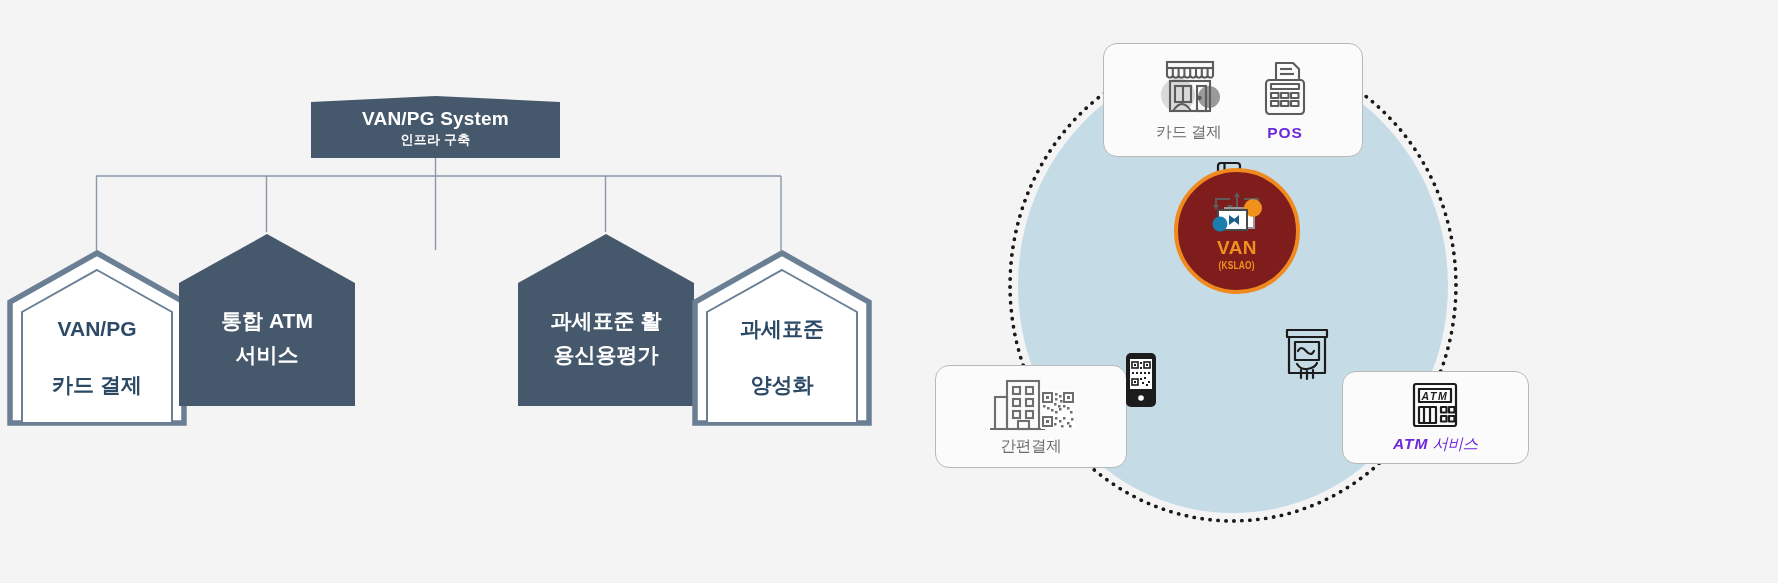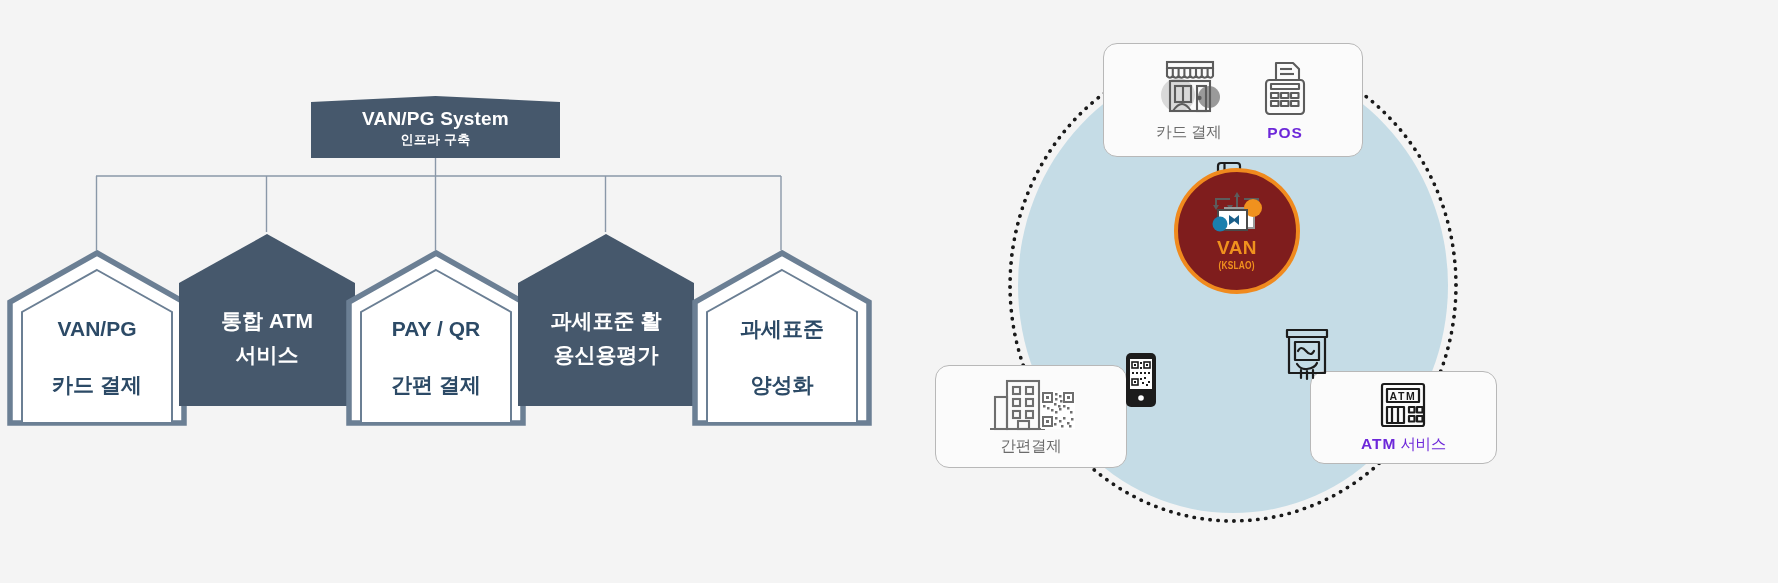"PAY / QR" div.hex-wrap { html: <div> <svg> <polygon></polygon> </svg> <svg> <polygon></polygon> </svg> <div> <span>PAY / QR</span> <span>간편 결제</span> </div> </div> -> none }
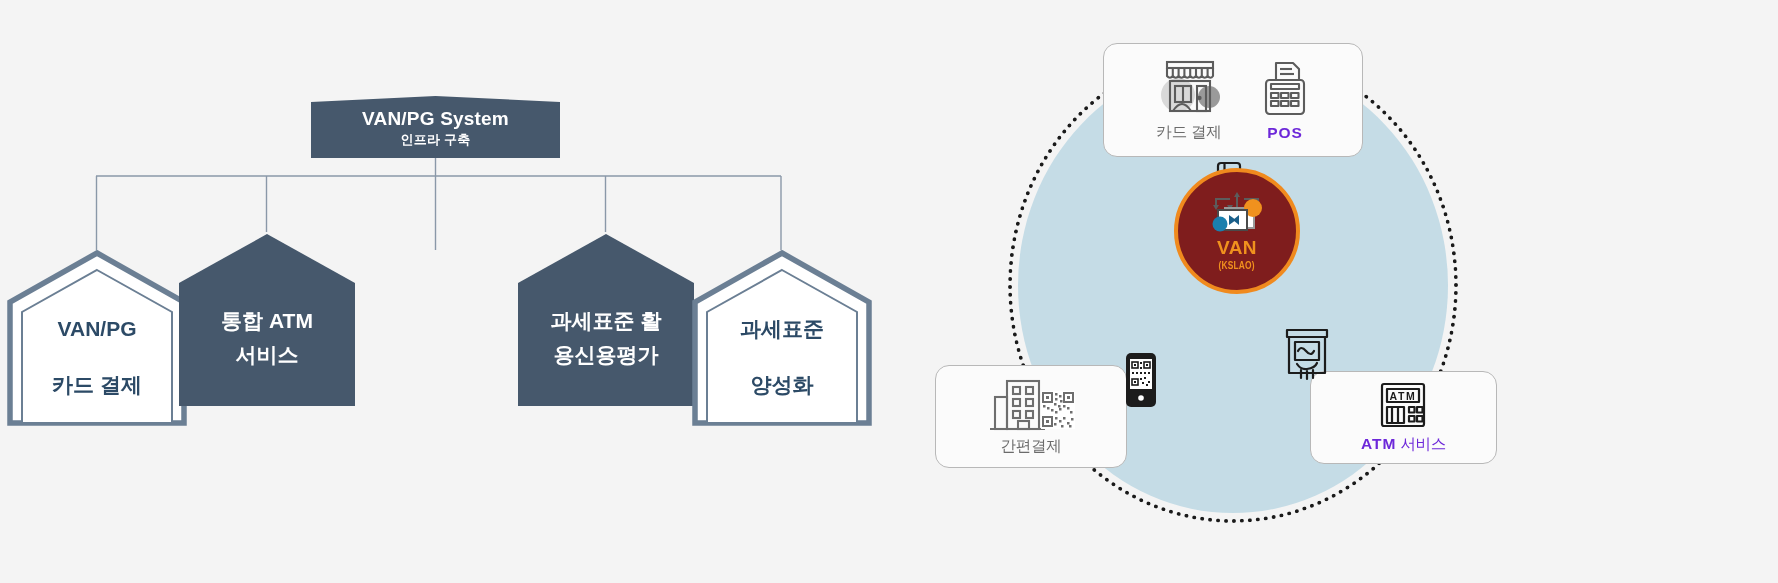"ATM" div.card { font-style: none -> italic; left: 410px -> 442px }
